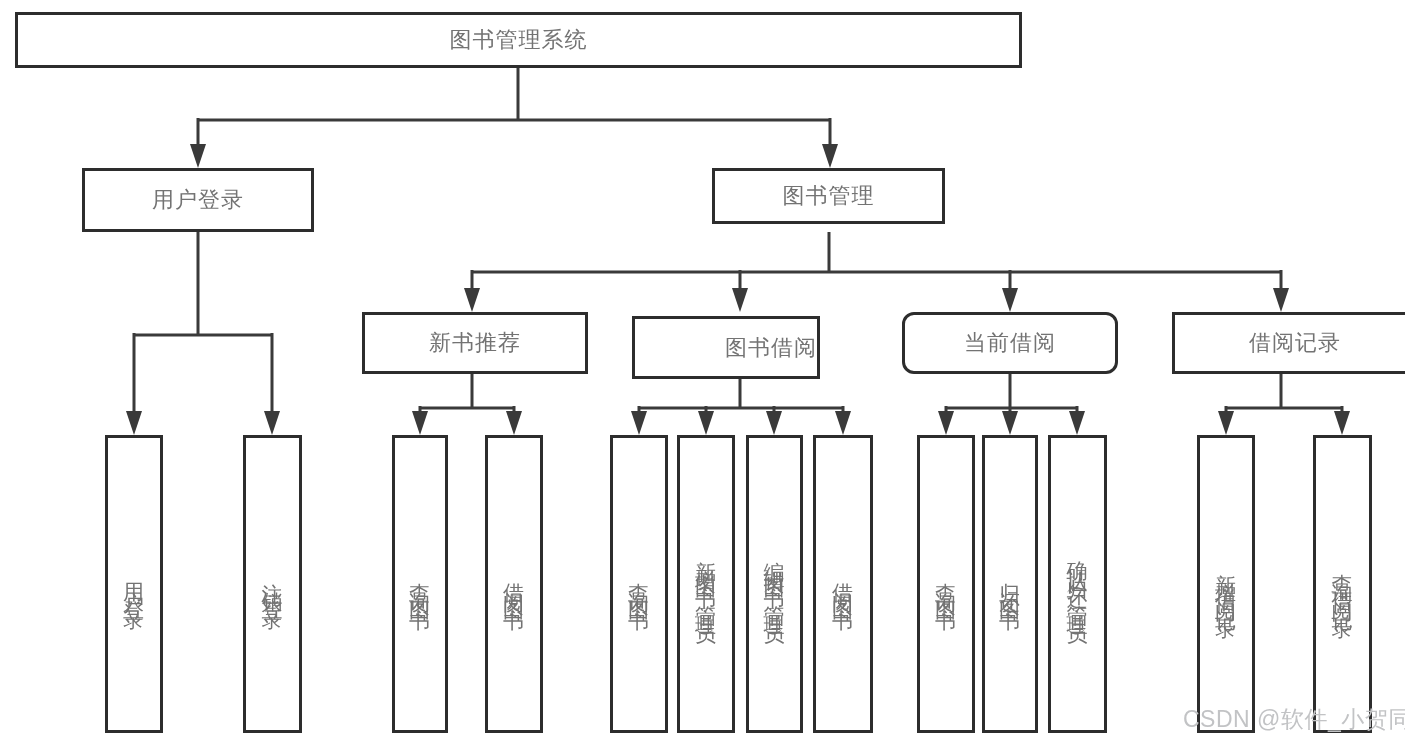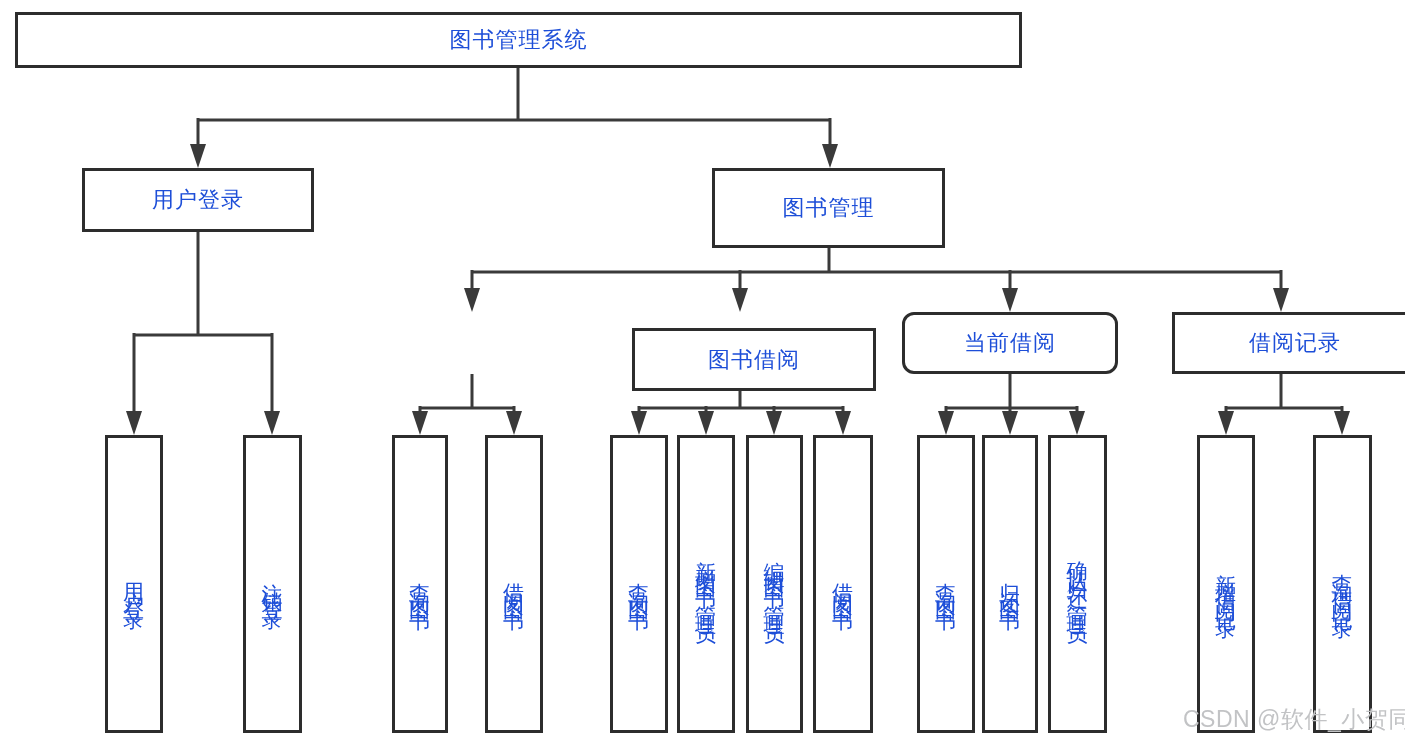"图书管理系统" .node .lbl { color: #1d4ed8 -> #737373 }
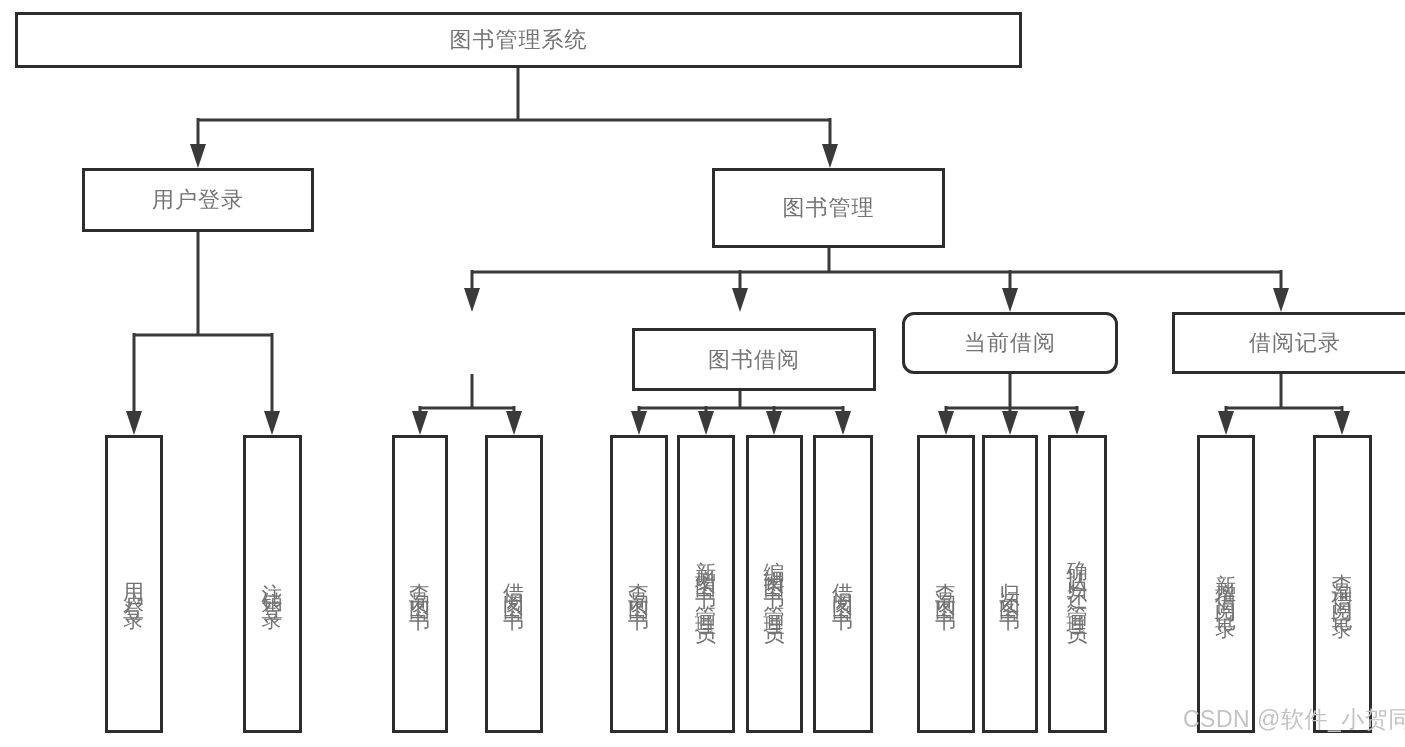"图书管理" div.node { height: 80px -> 56px }
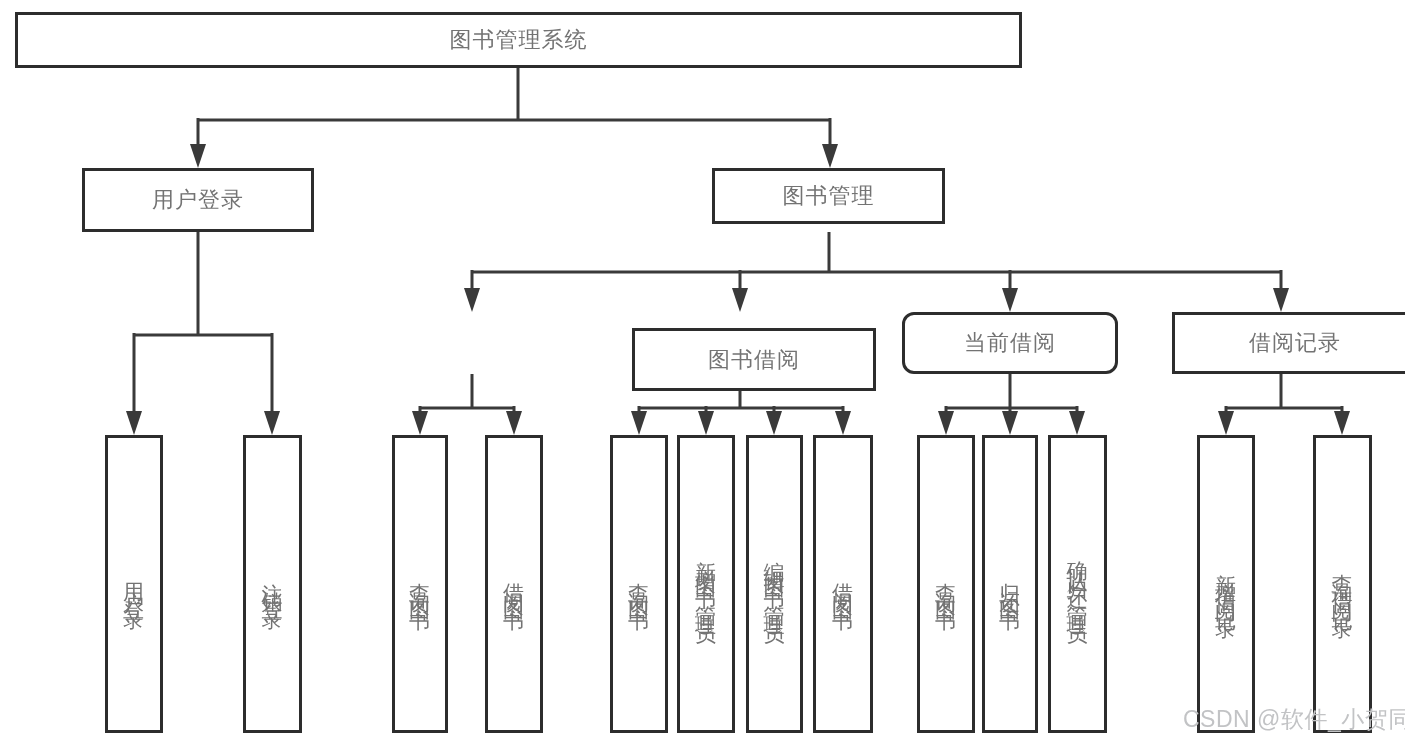"新书推荐" div.node { html: none -> <div> <span>新书推荐</span> </div> }
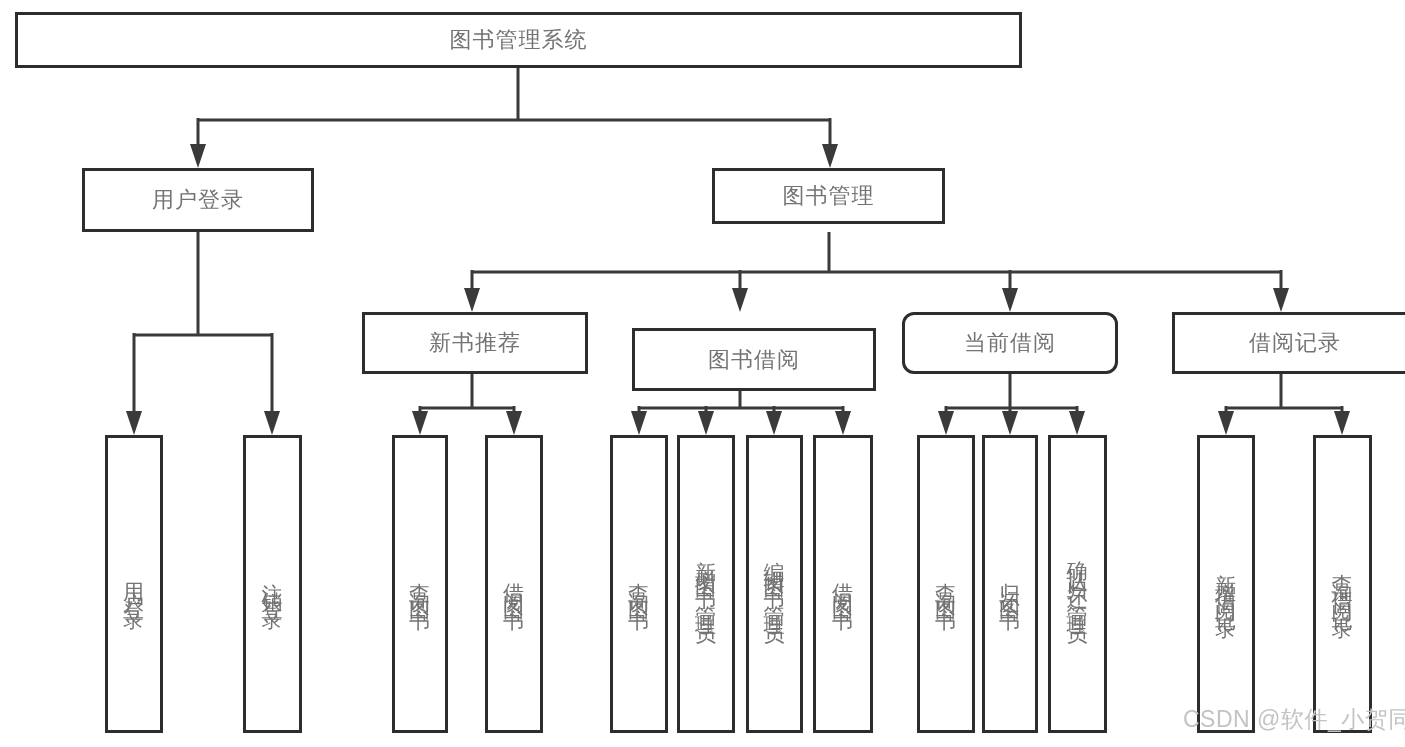"图书借阅" div.node { justify-content: none -> flex-end; top: 328px -> 316px; width: 244px -> 188px }
